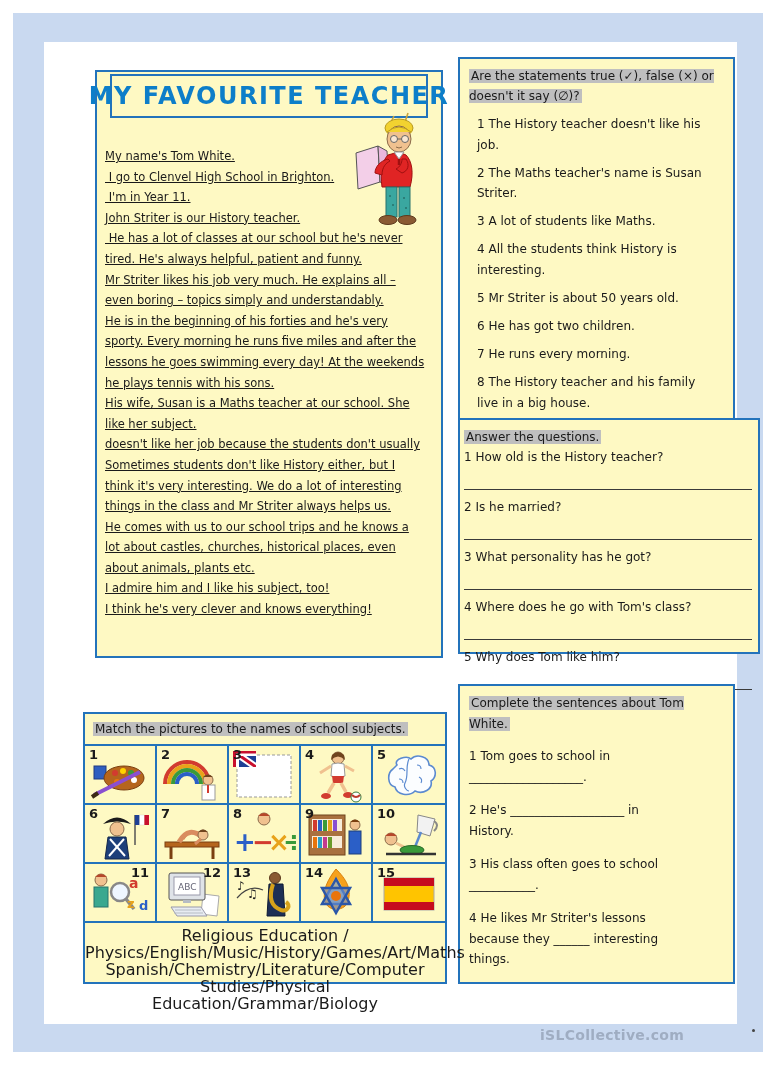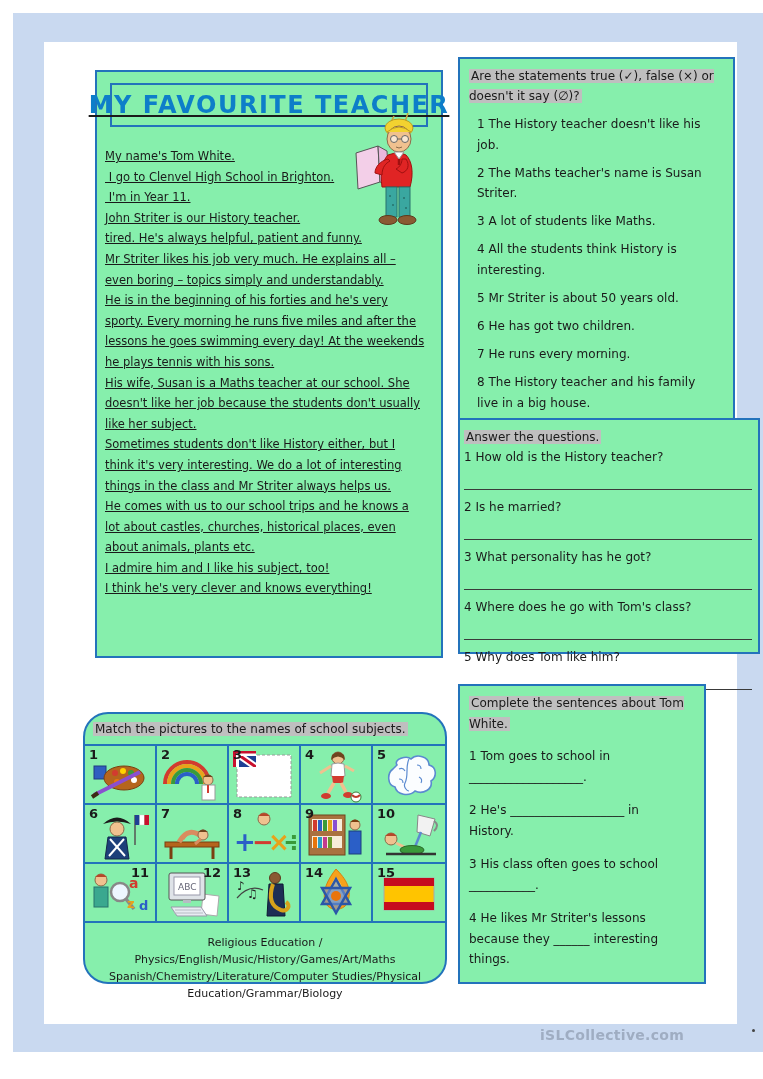"Are the statements true (✓)," .box { background: #86efac -> #fef9c3 }
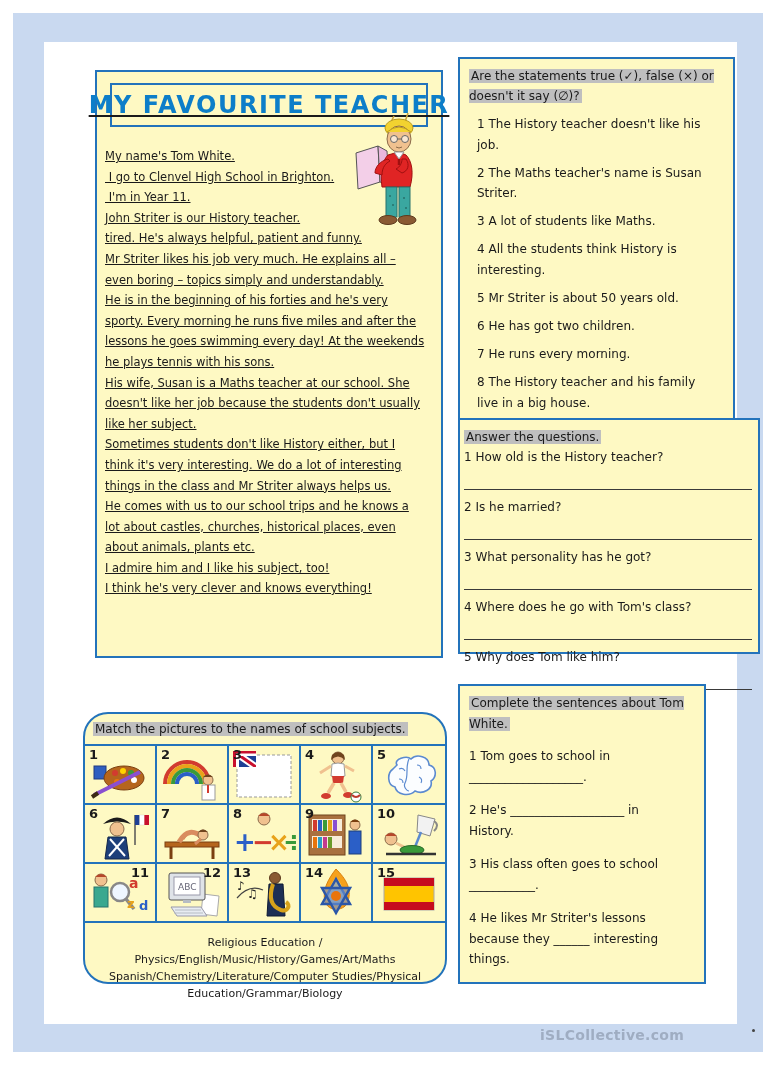"MY FAVOURITE TEACHER" .title-box { margin: 11px 13px 0 -> 2px 13px 0; text-decoration: underline -> none }
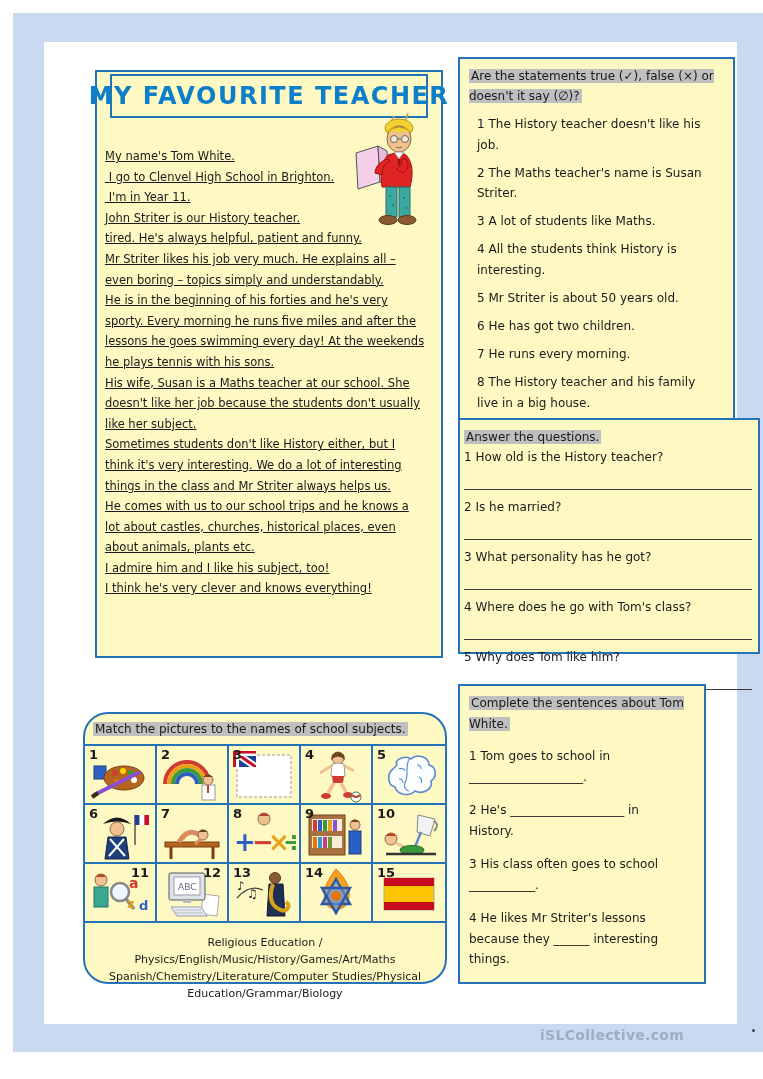"He has a lot of" div.pline { html: none -> <div> He has a lot of classes at our school but he's never</div> }
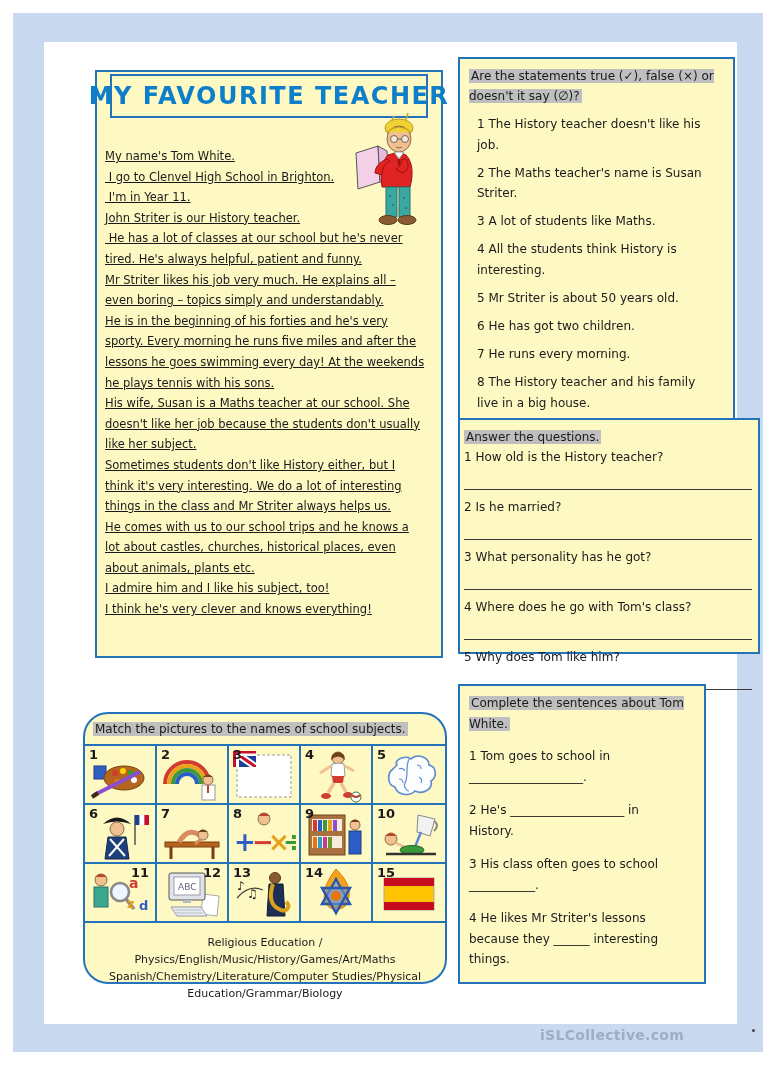"doesn't like her job because" div.pline { order: before "like her subject." -> after "like her subject." }
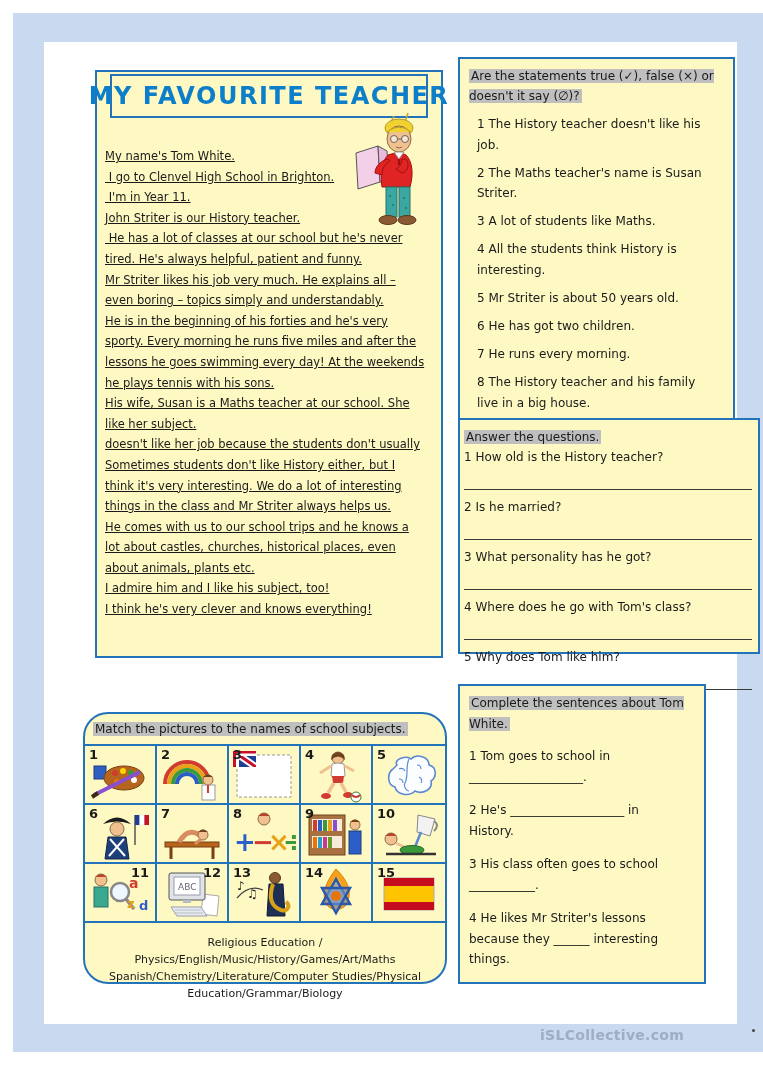"Complete the sentences about Tom" .c-box { width: 248px -> 277px }
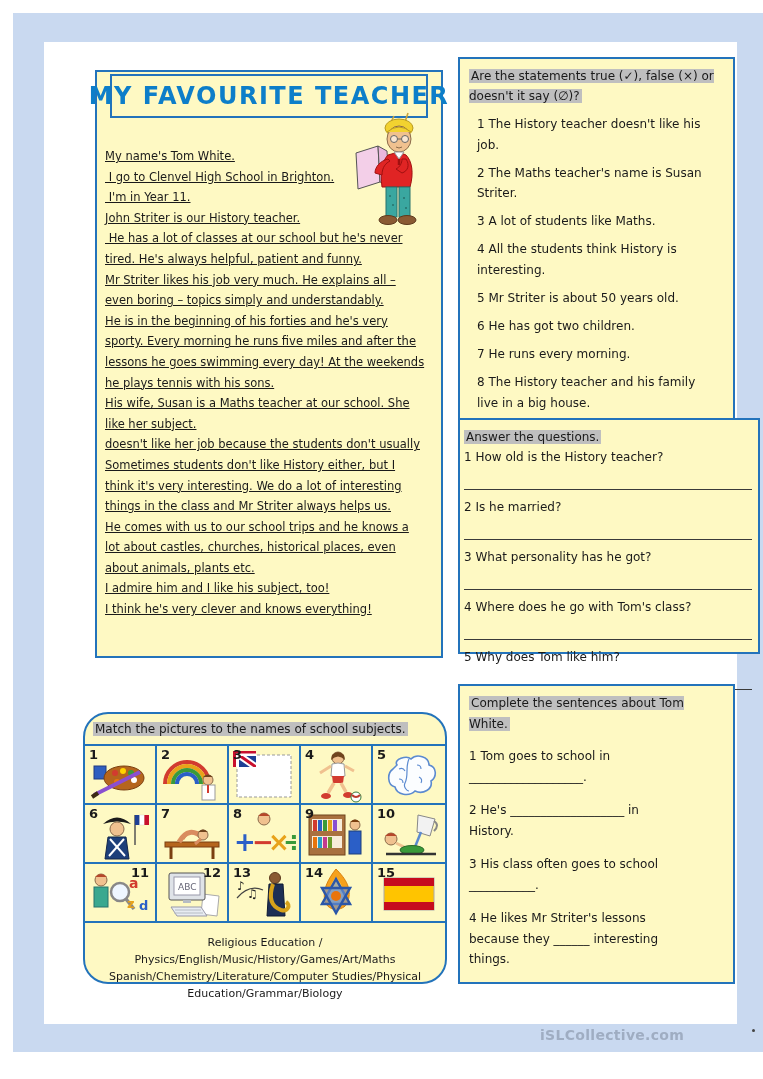"Match the pictures to the" .match-box { border-radius: 25px -> none }
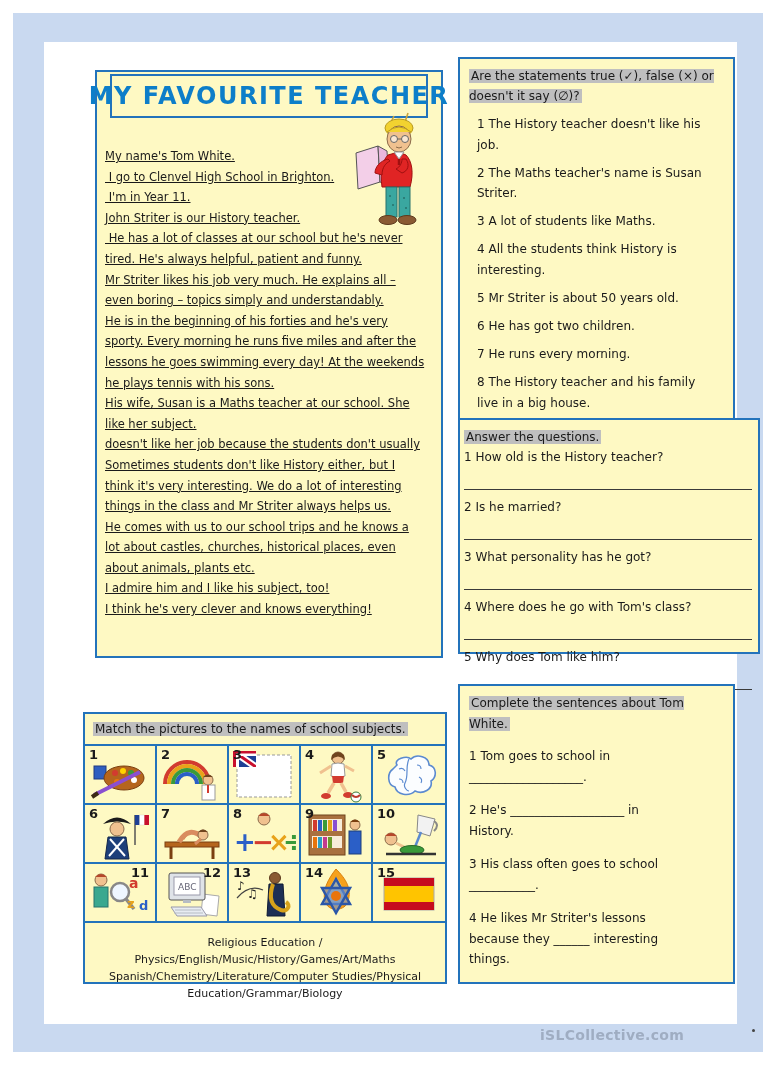"Religious Education /" .subjects { font-size: 11px -> 16px; padding-top: 11px -> 4px }
